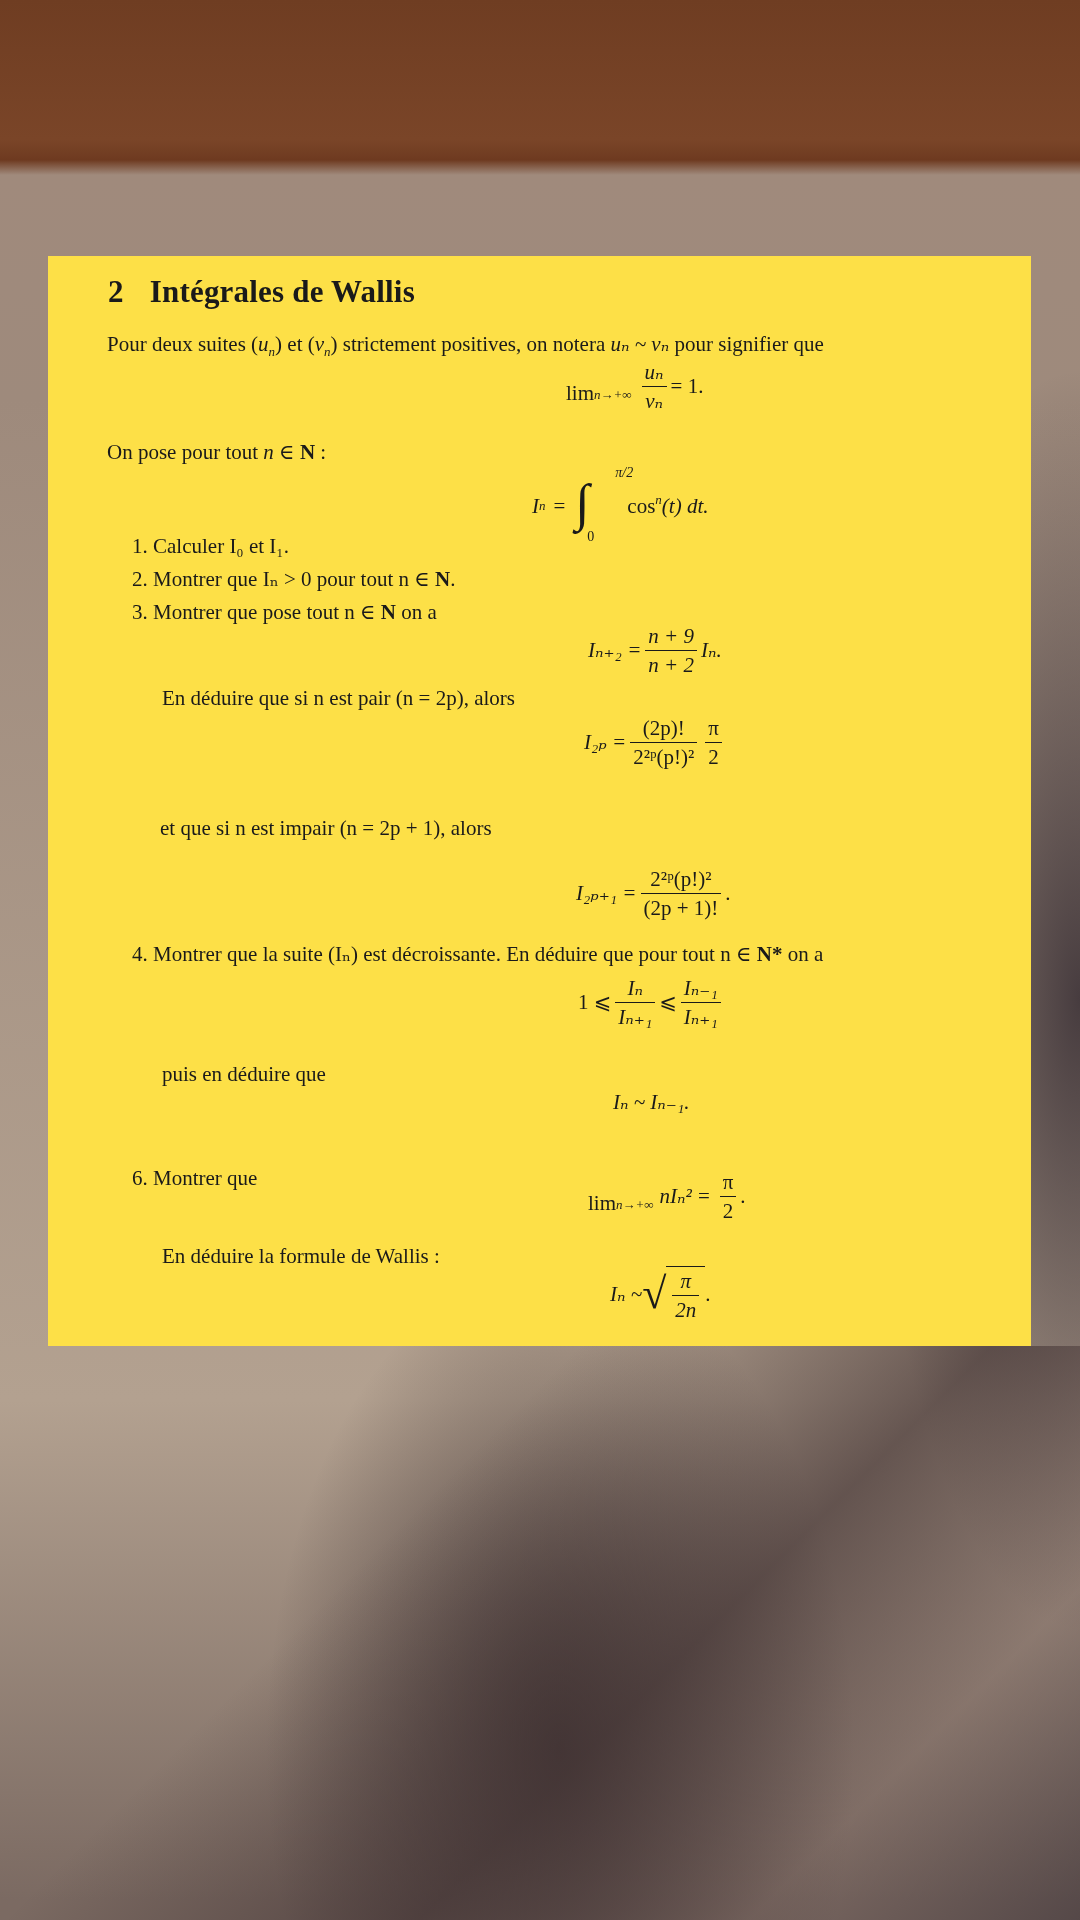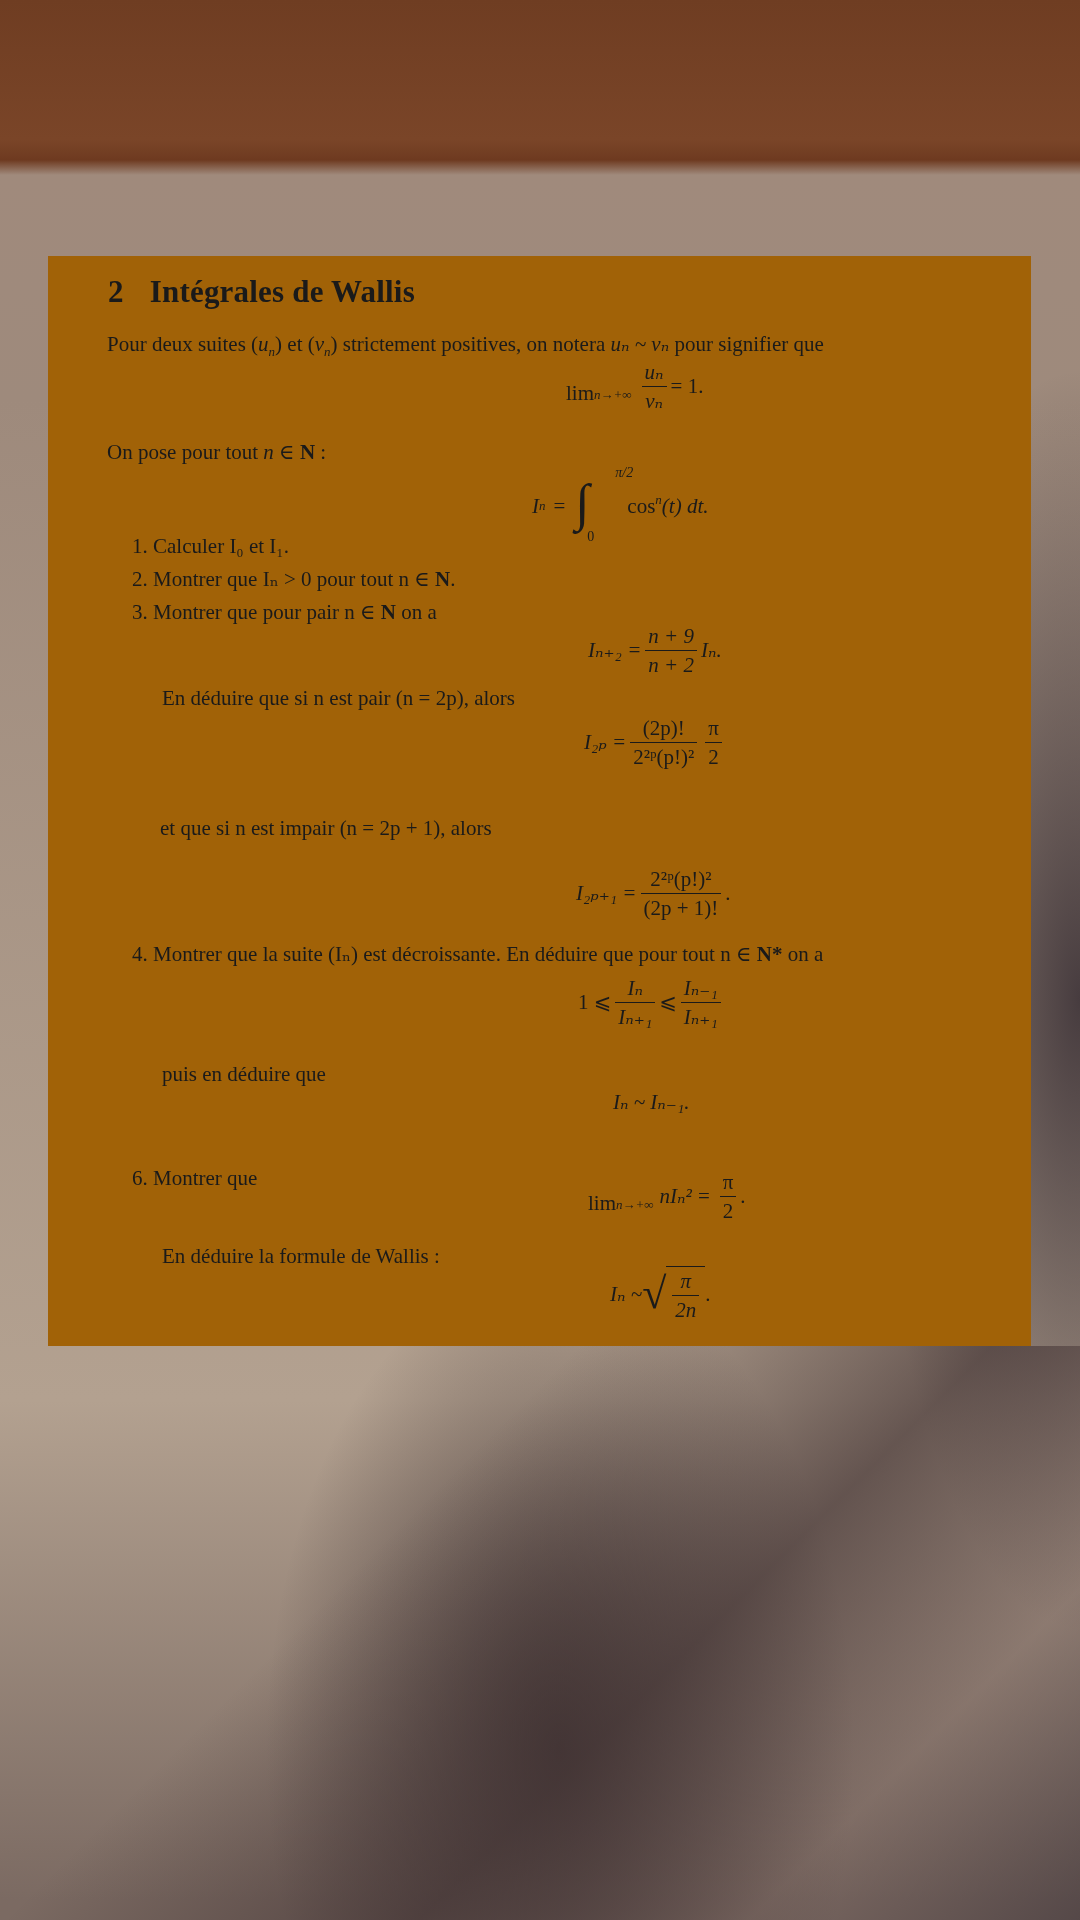"2 Intégrales de Wallis" .page { background: #a16207 -> #fde047 }
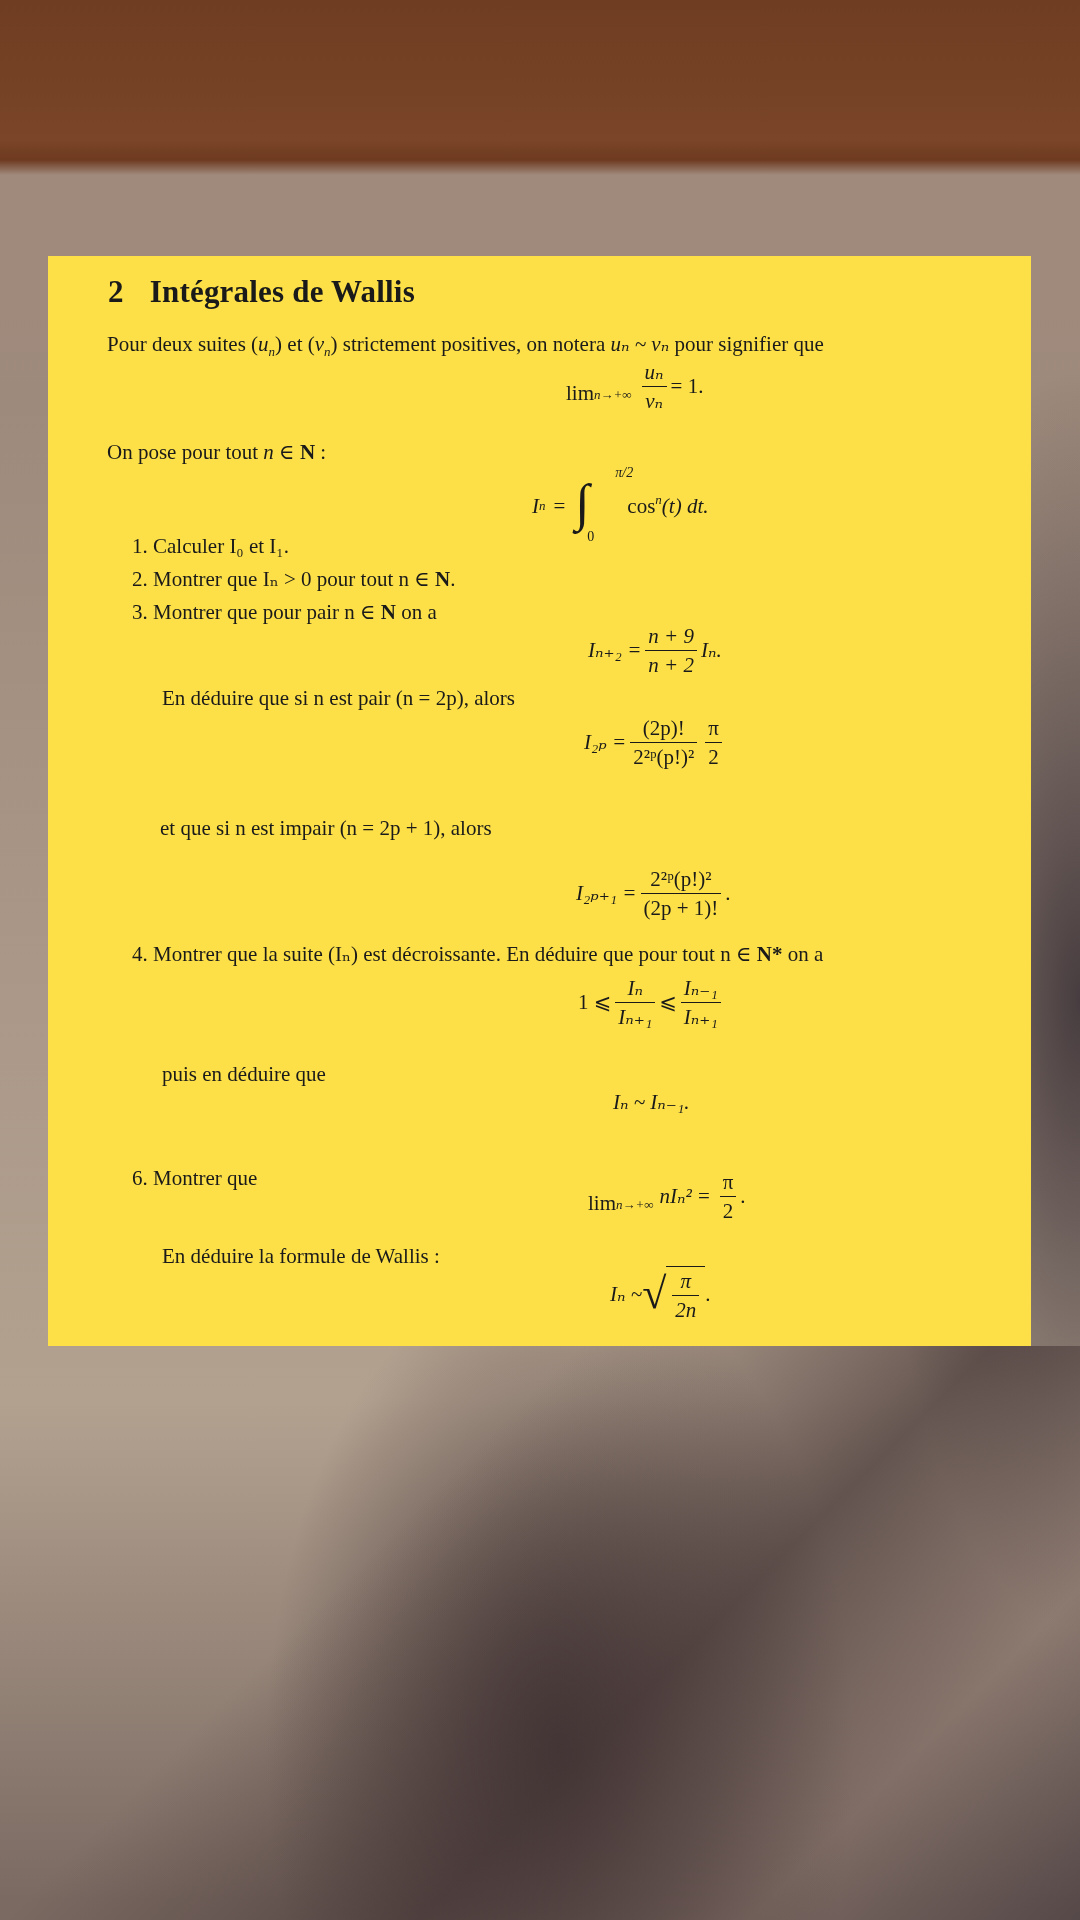"Montrer que pour pair n" span { text: pour pair -> pose tout }
